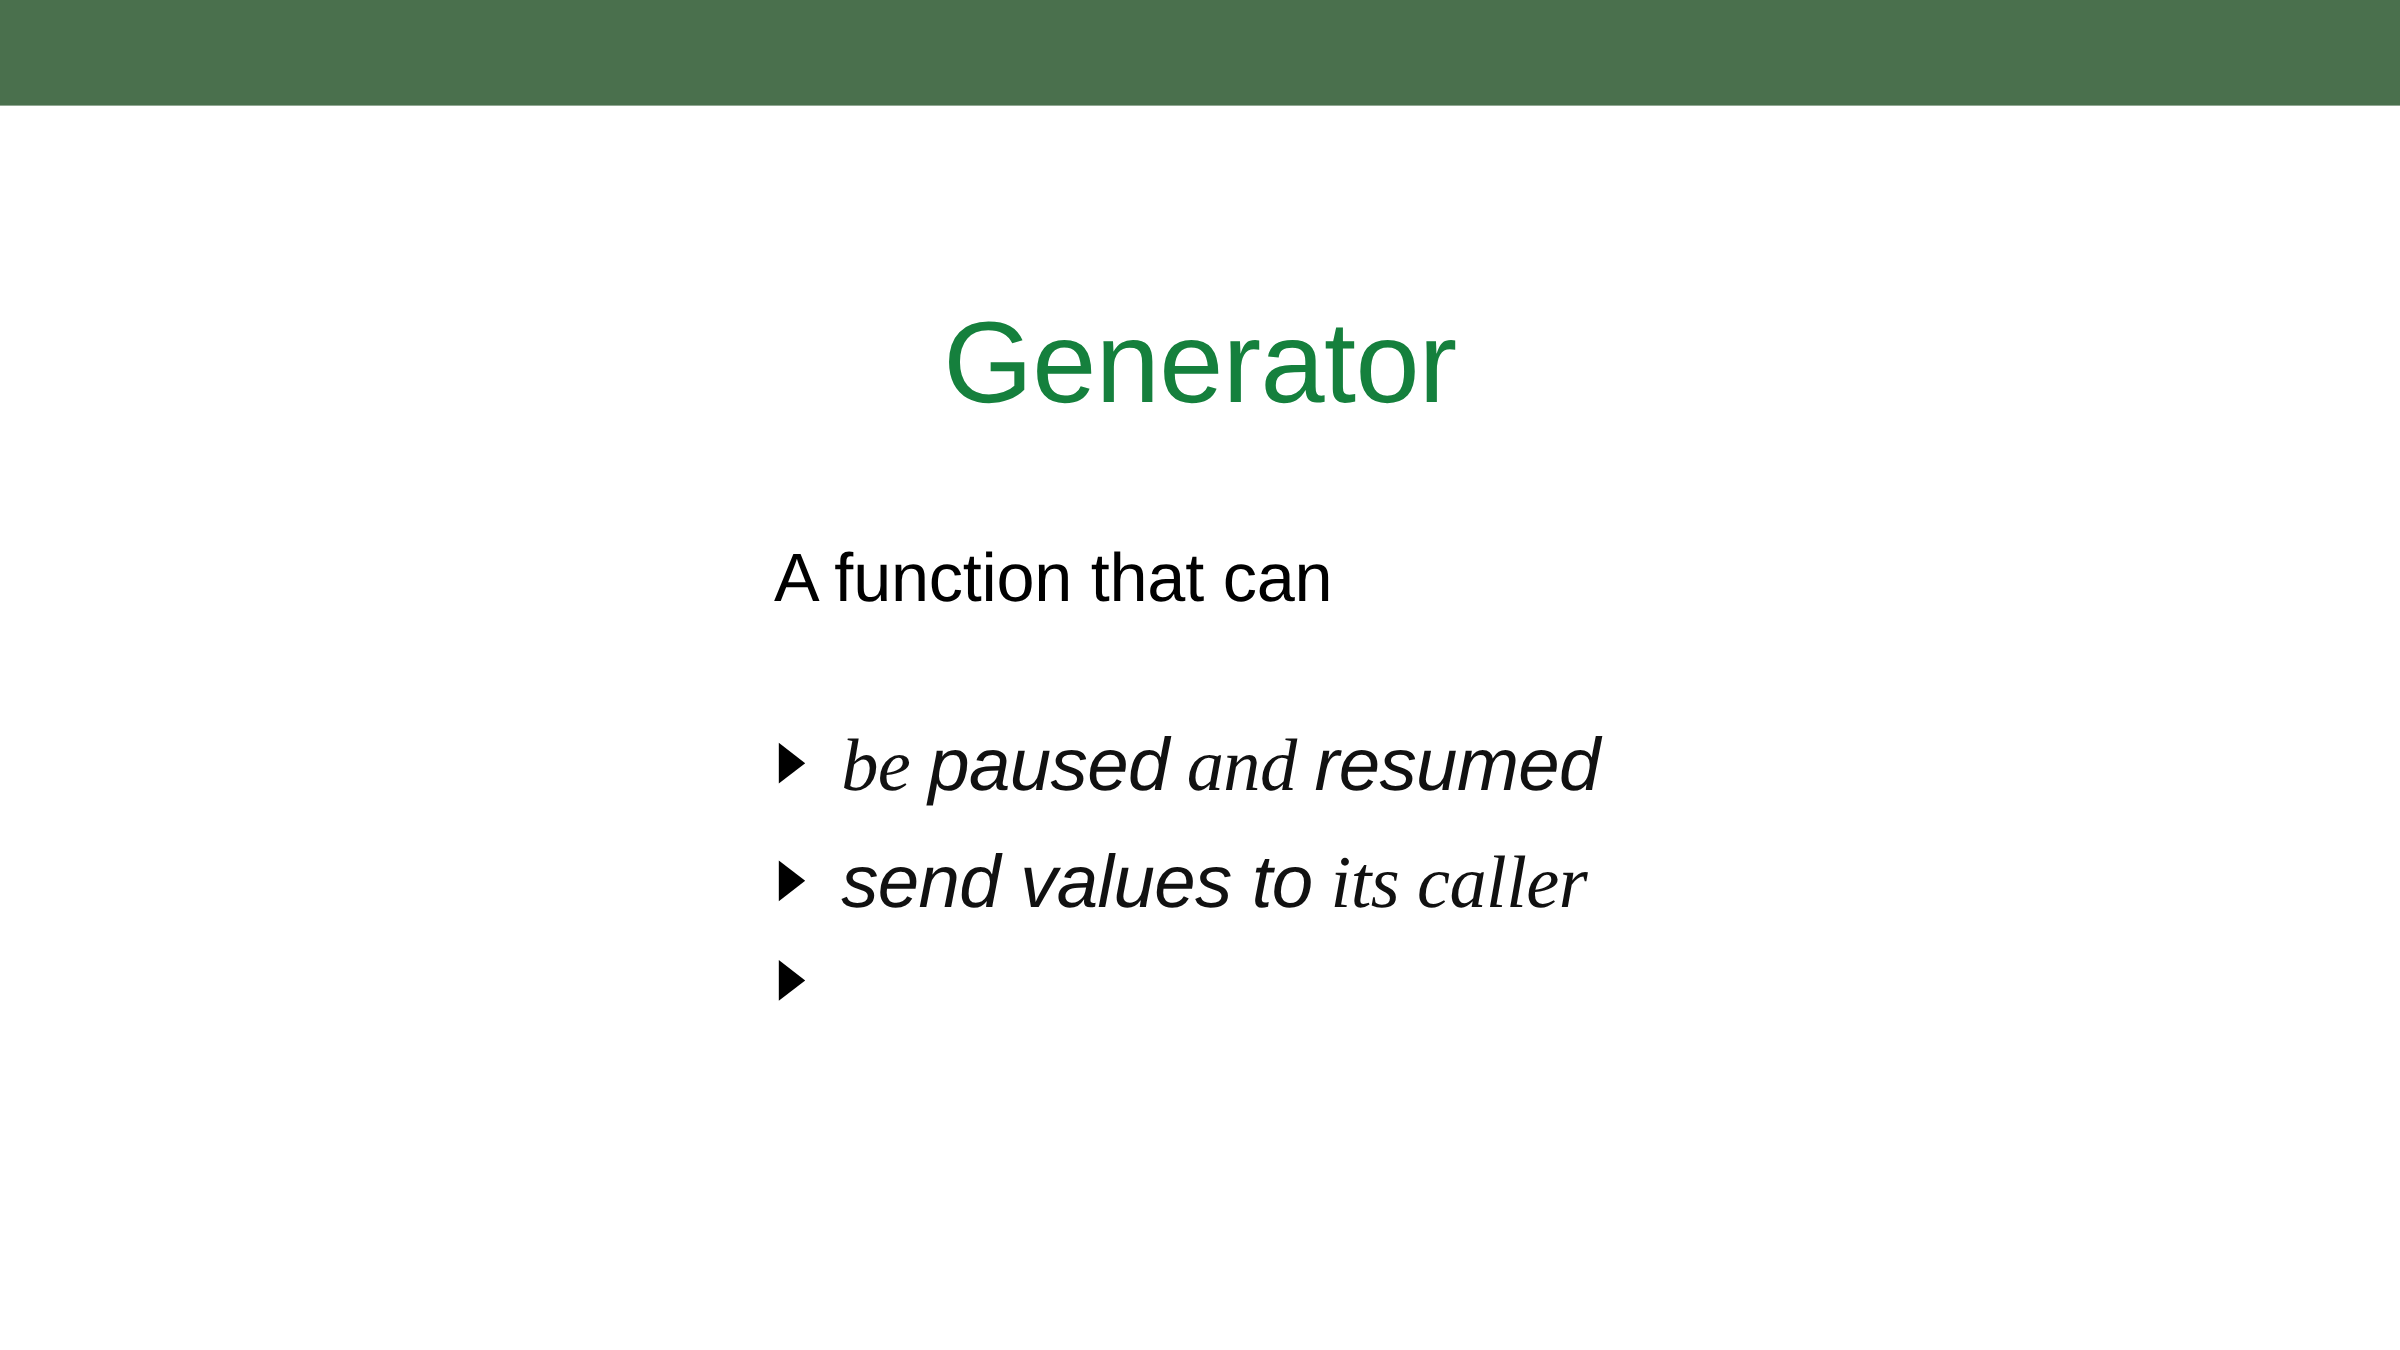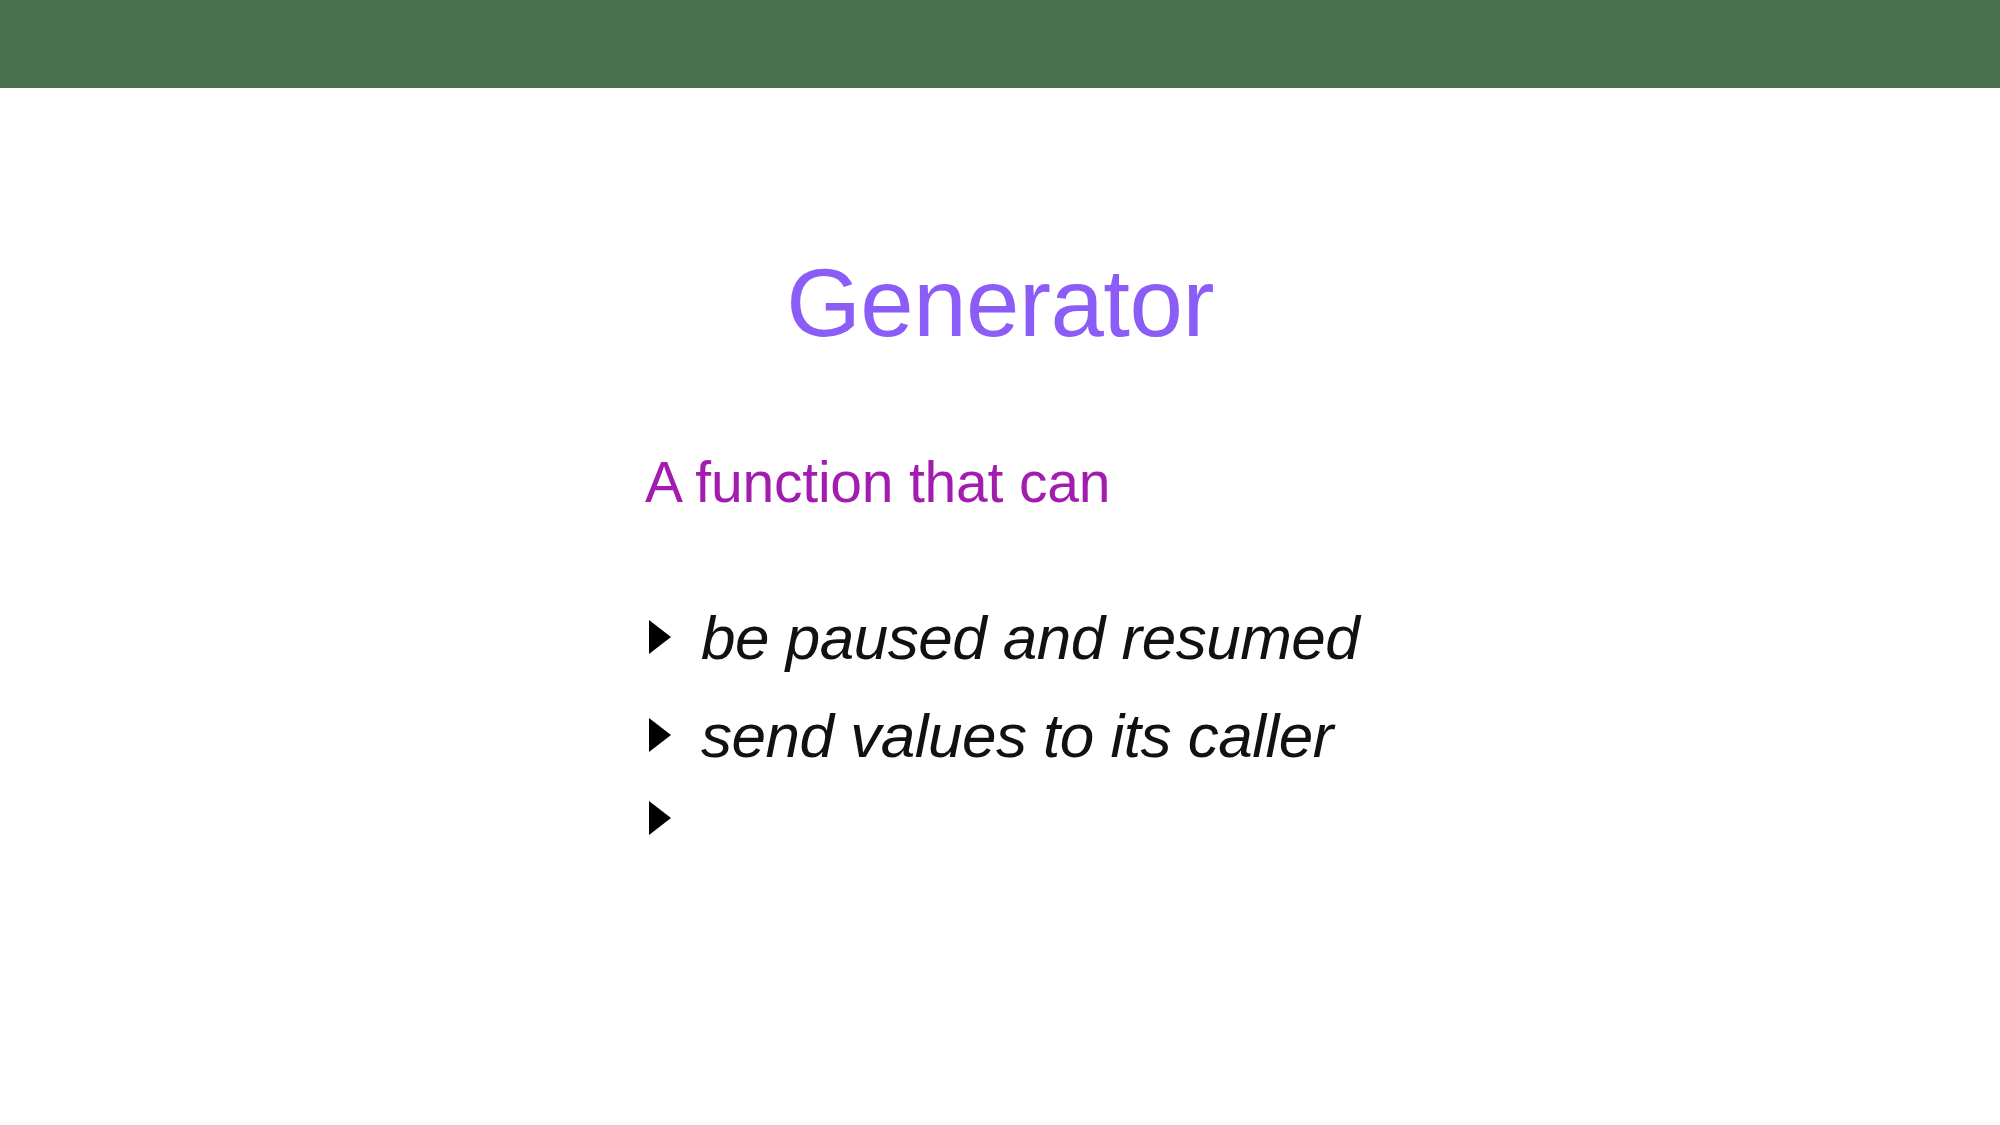"Generator" .slide-title { color: #8b5cf6 -> #15803d }
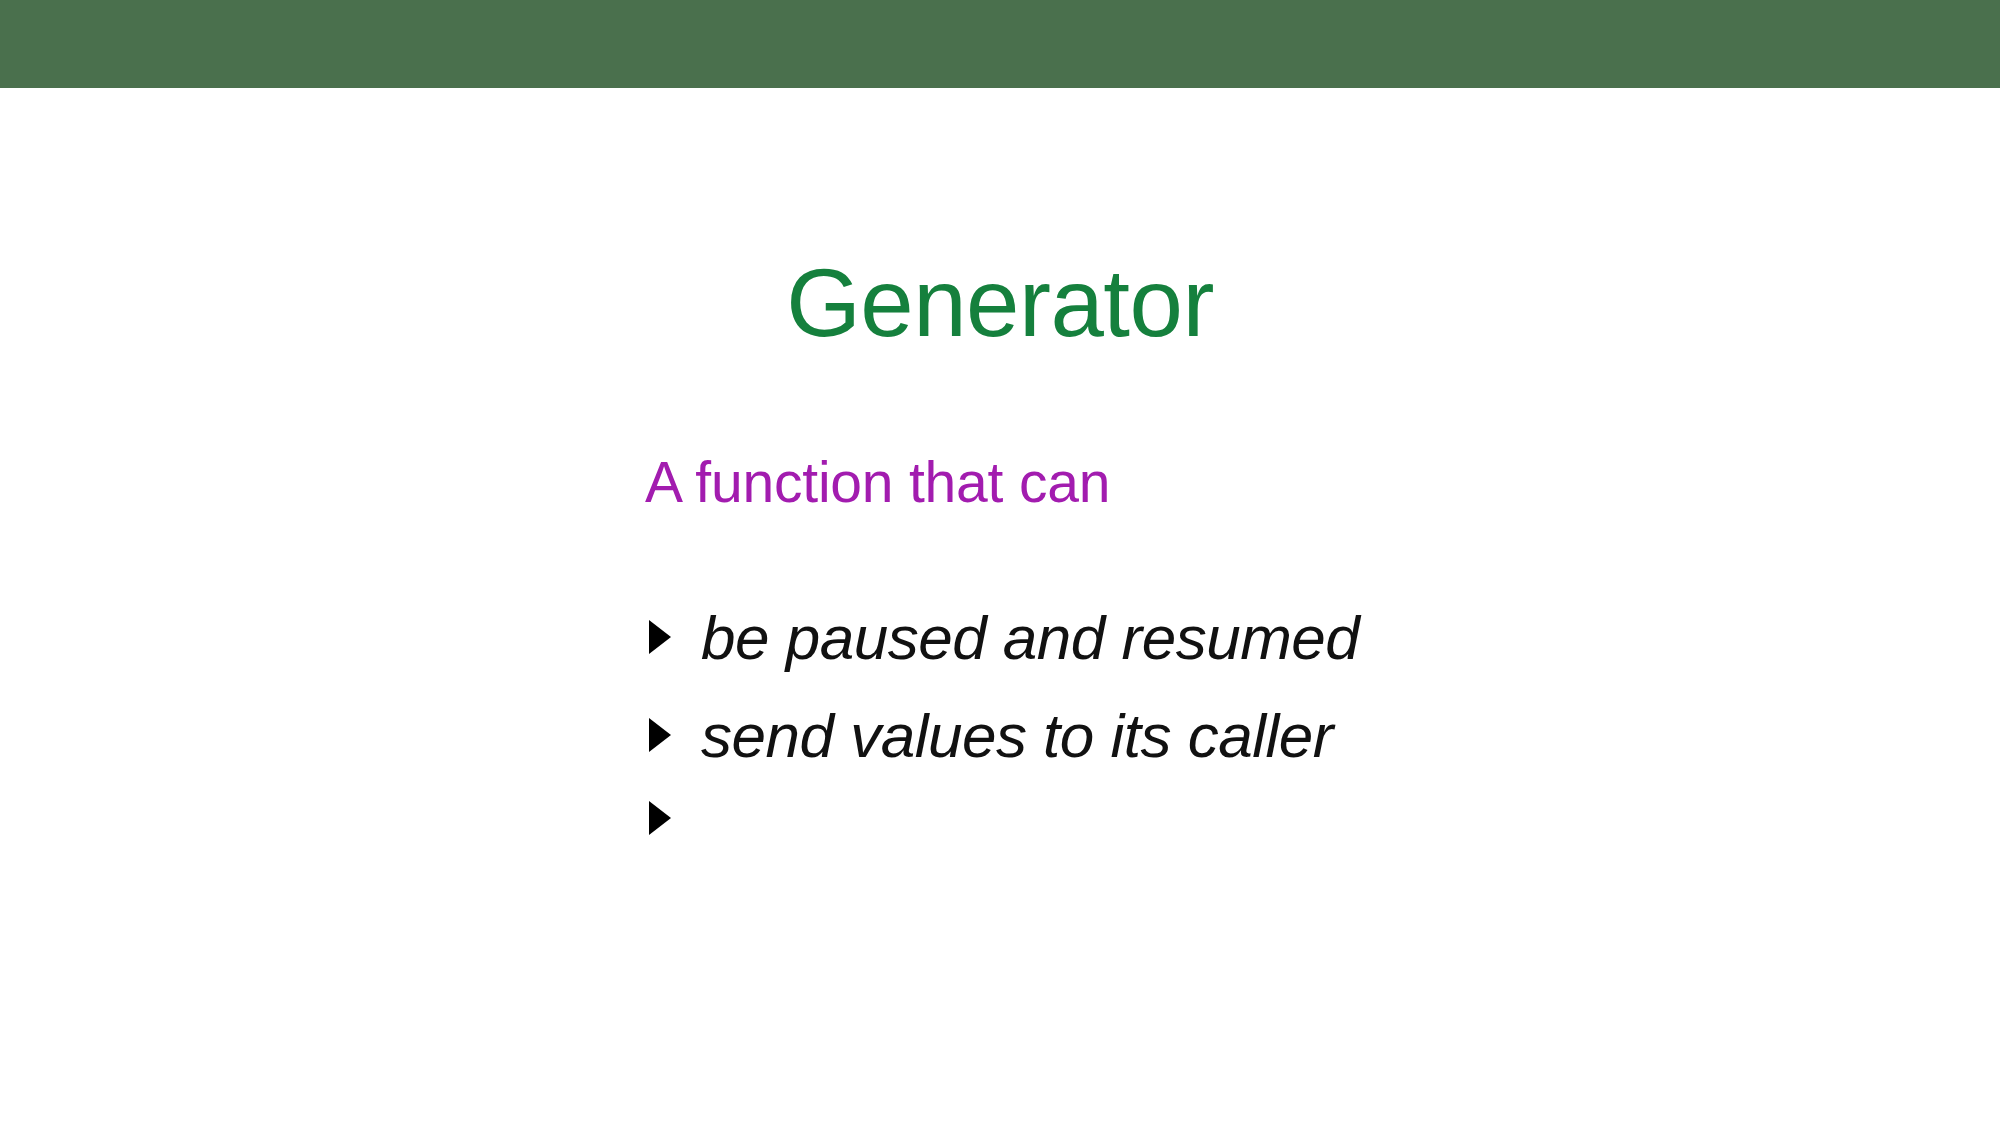"A function that can" .lead-line { color: #a21caf -> #000000 }
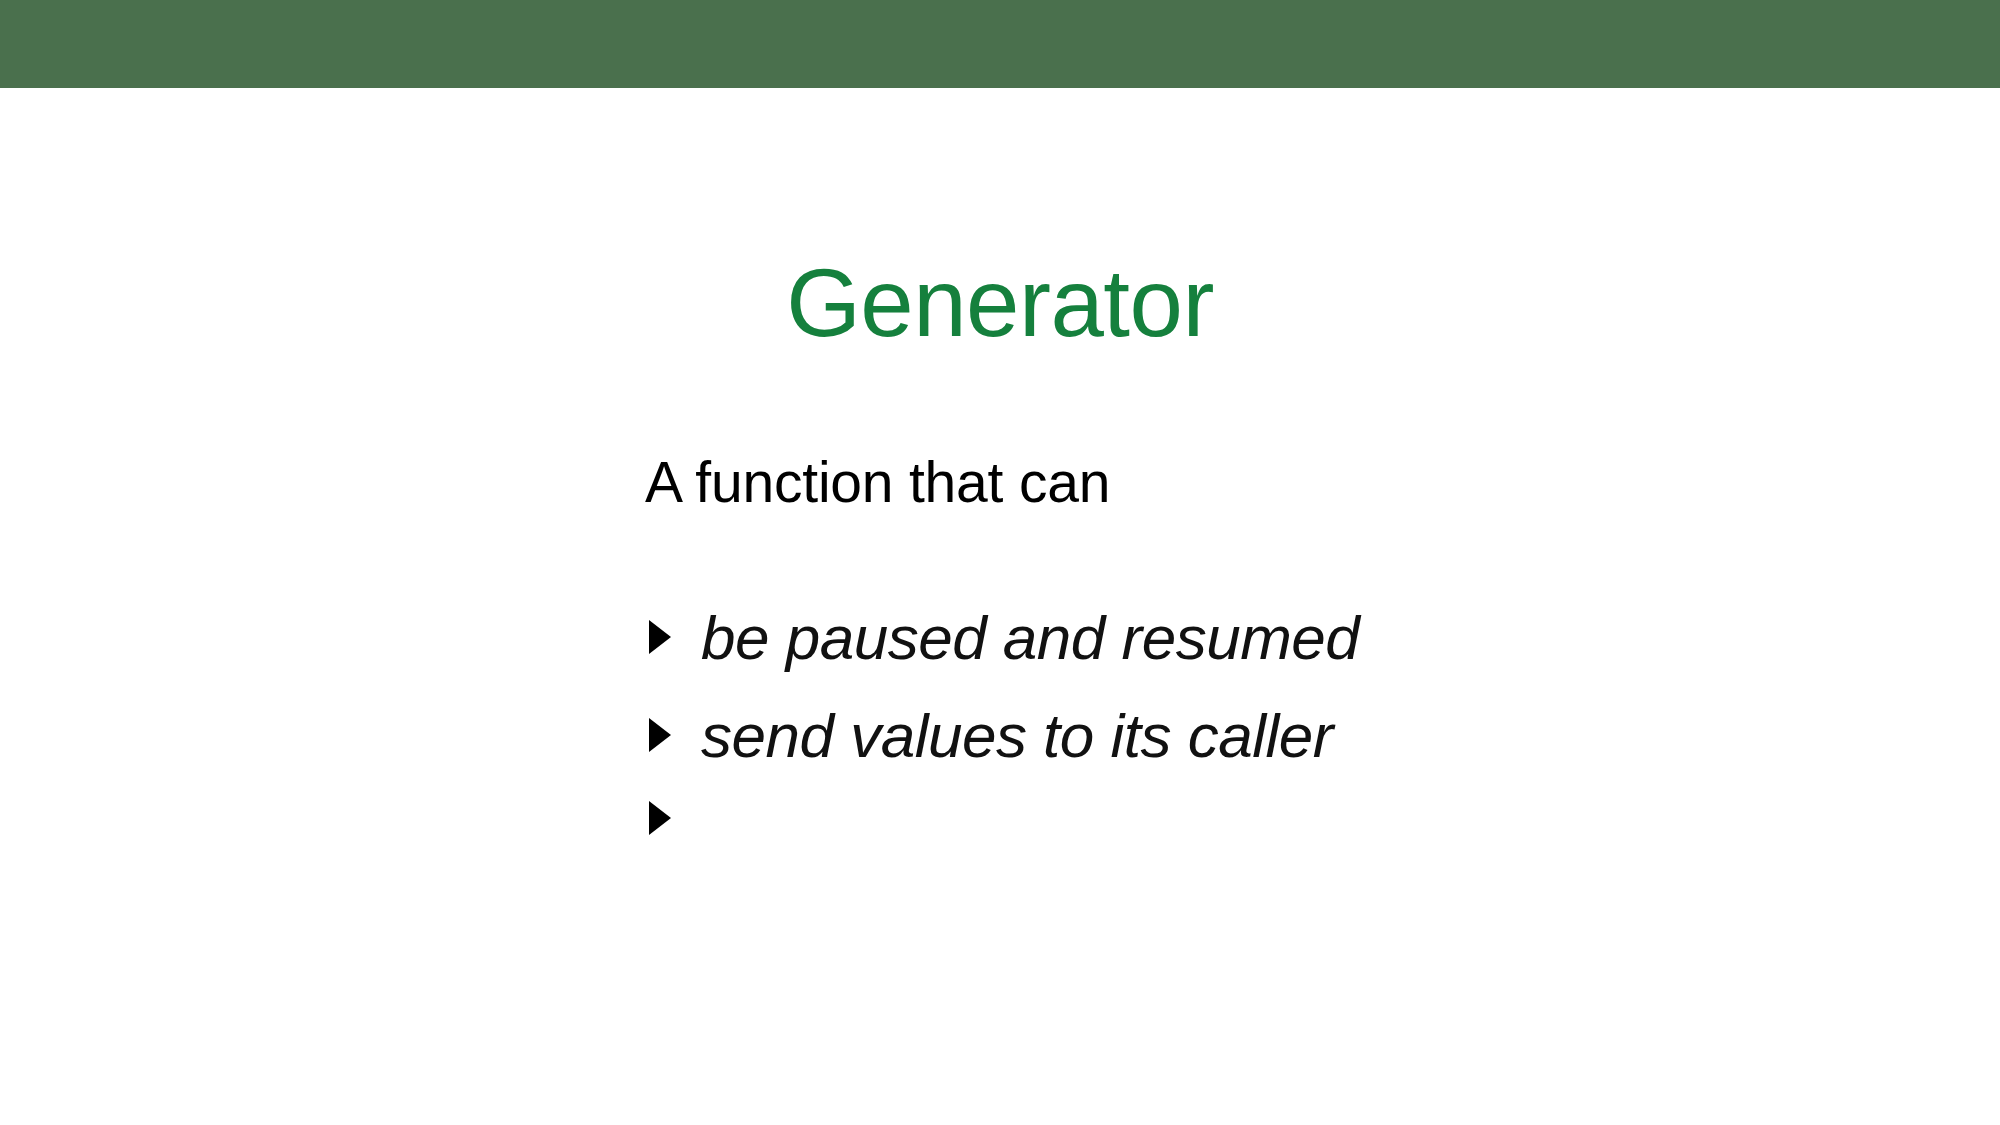"be" .bullet-text .plain { font-family: none -> Liberation Serif, serif }
